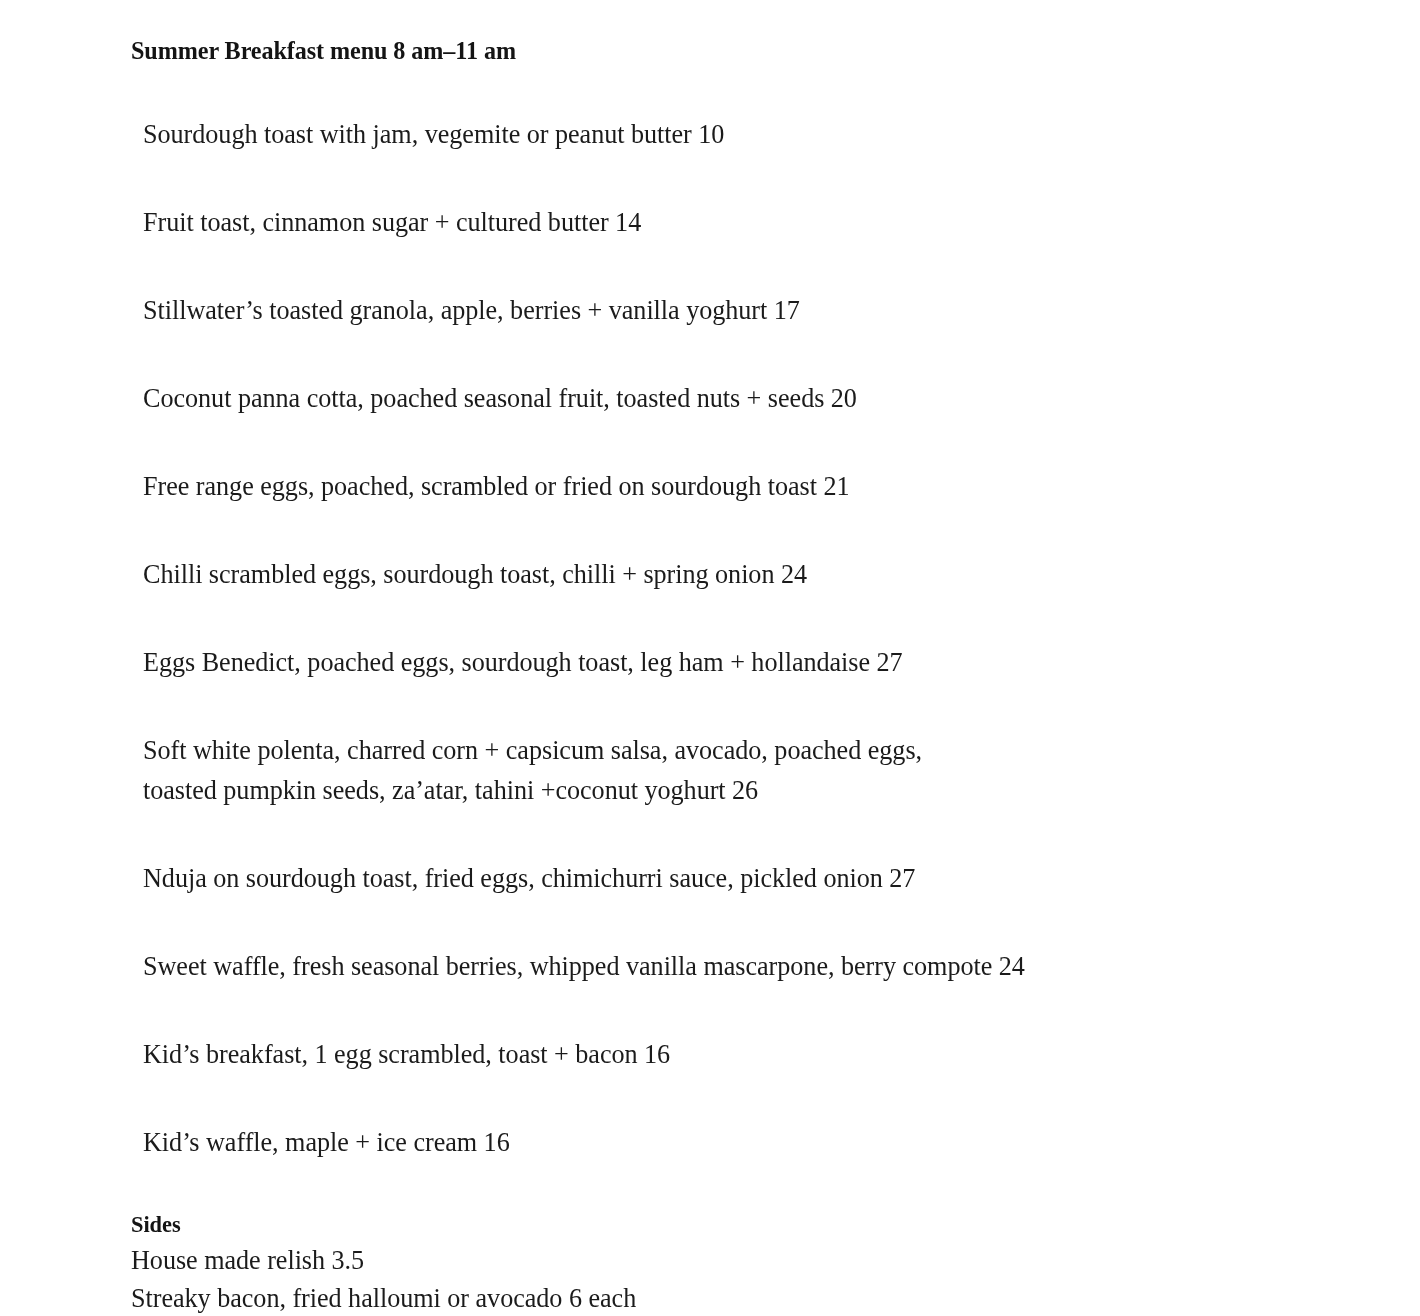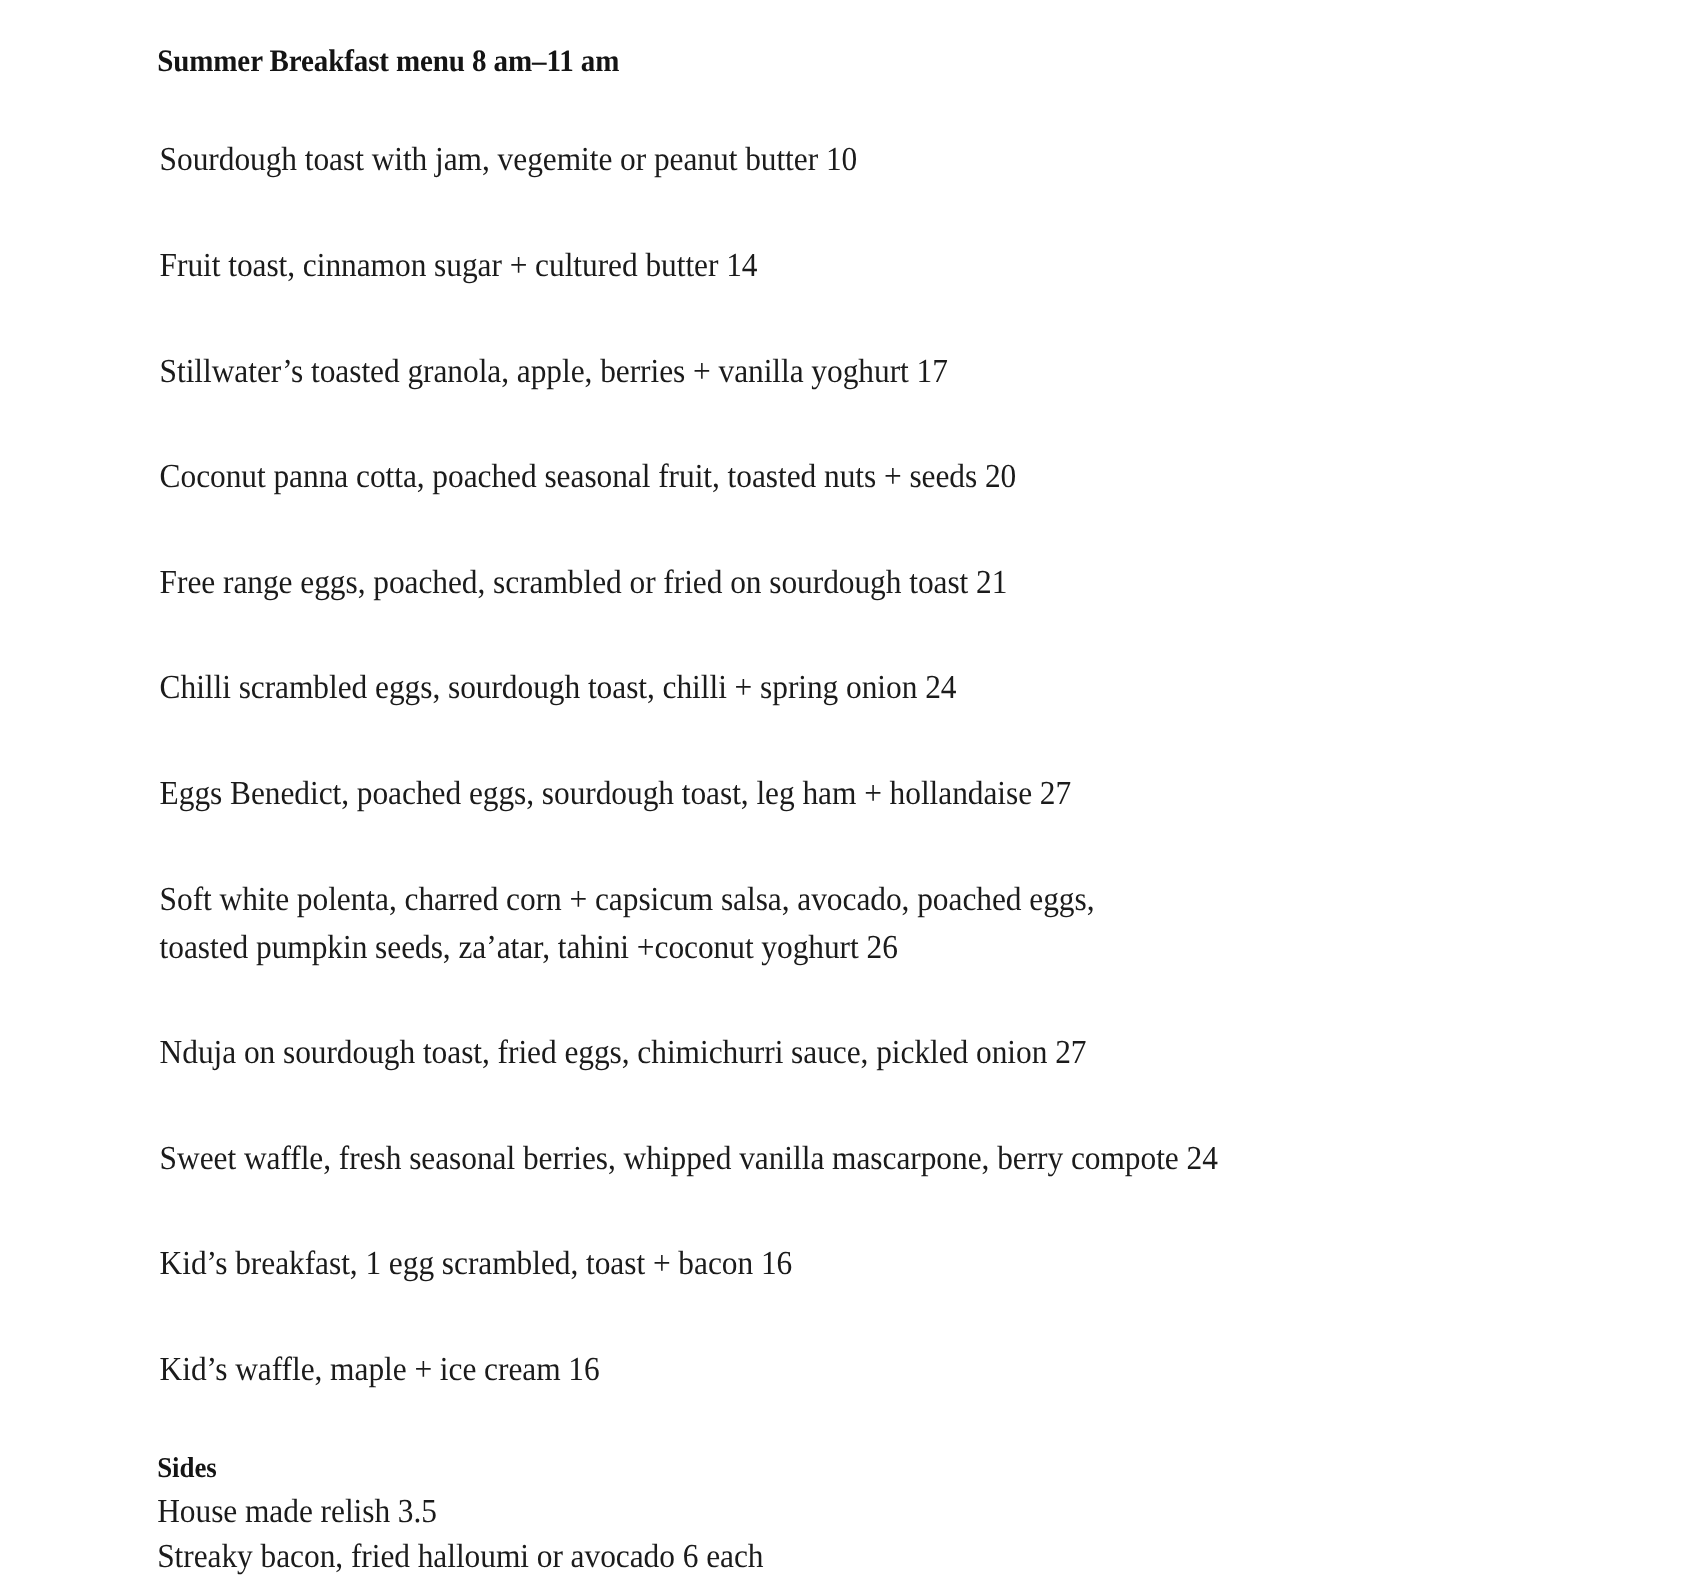"Sourdough toast with jam, vegemite" .items-list { margin: 2px -> 12px }
